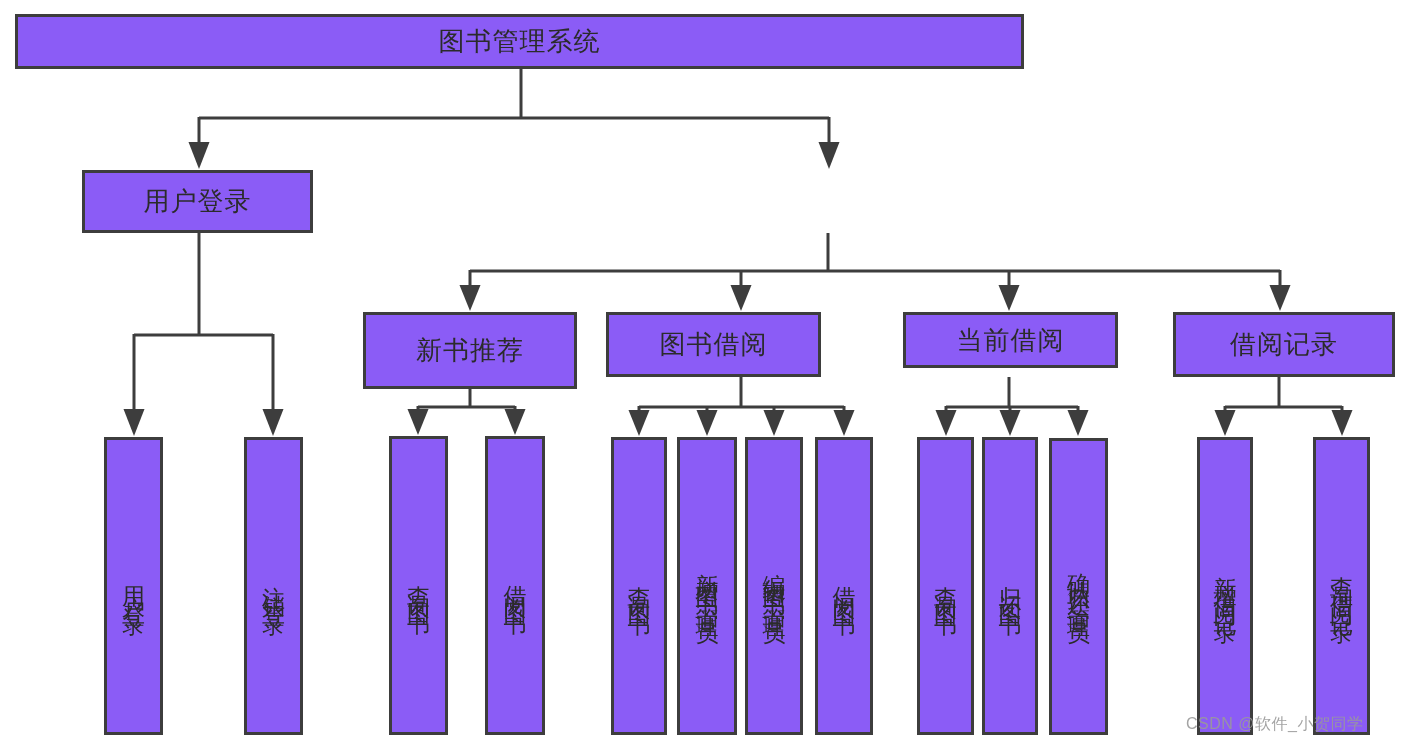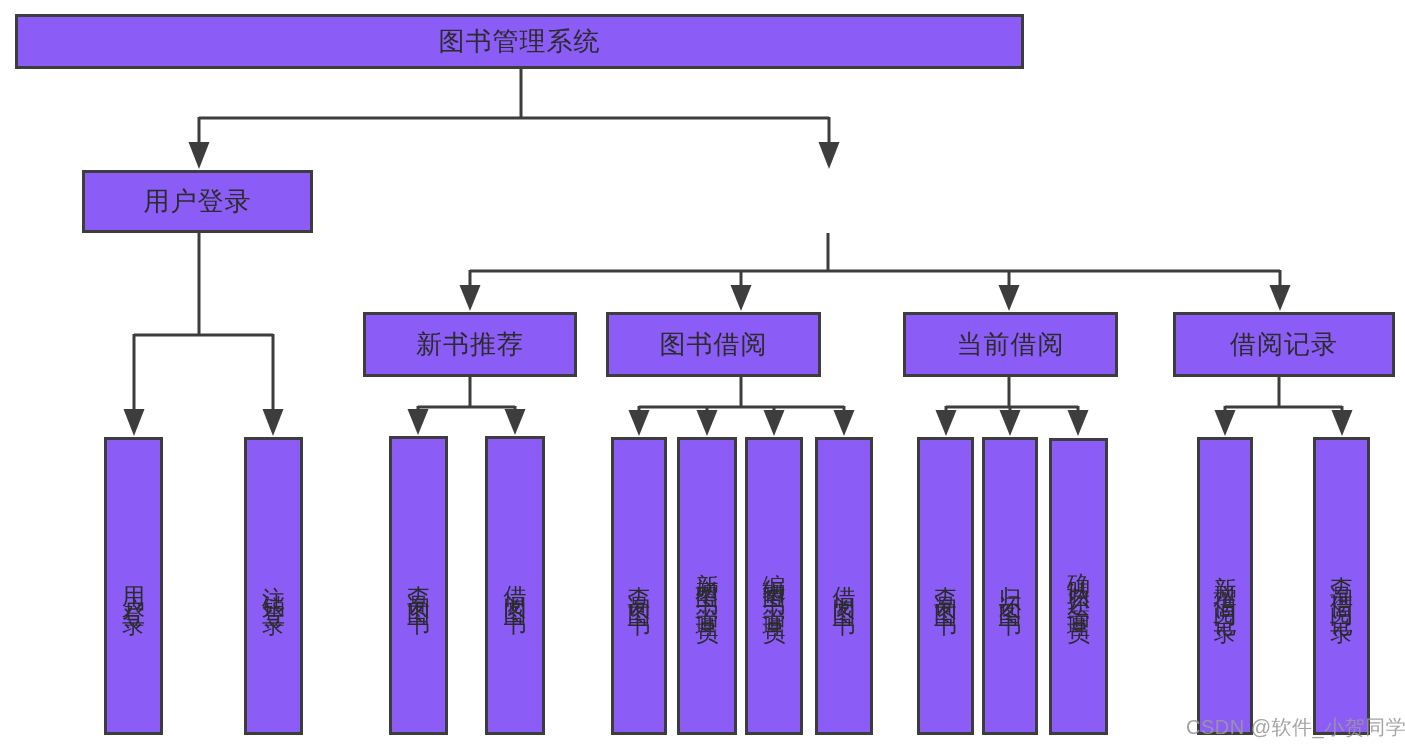"新书推荐" div.box { height: 65px -> 77px }
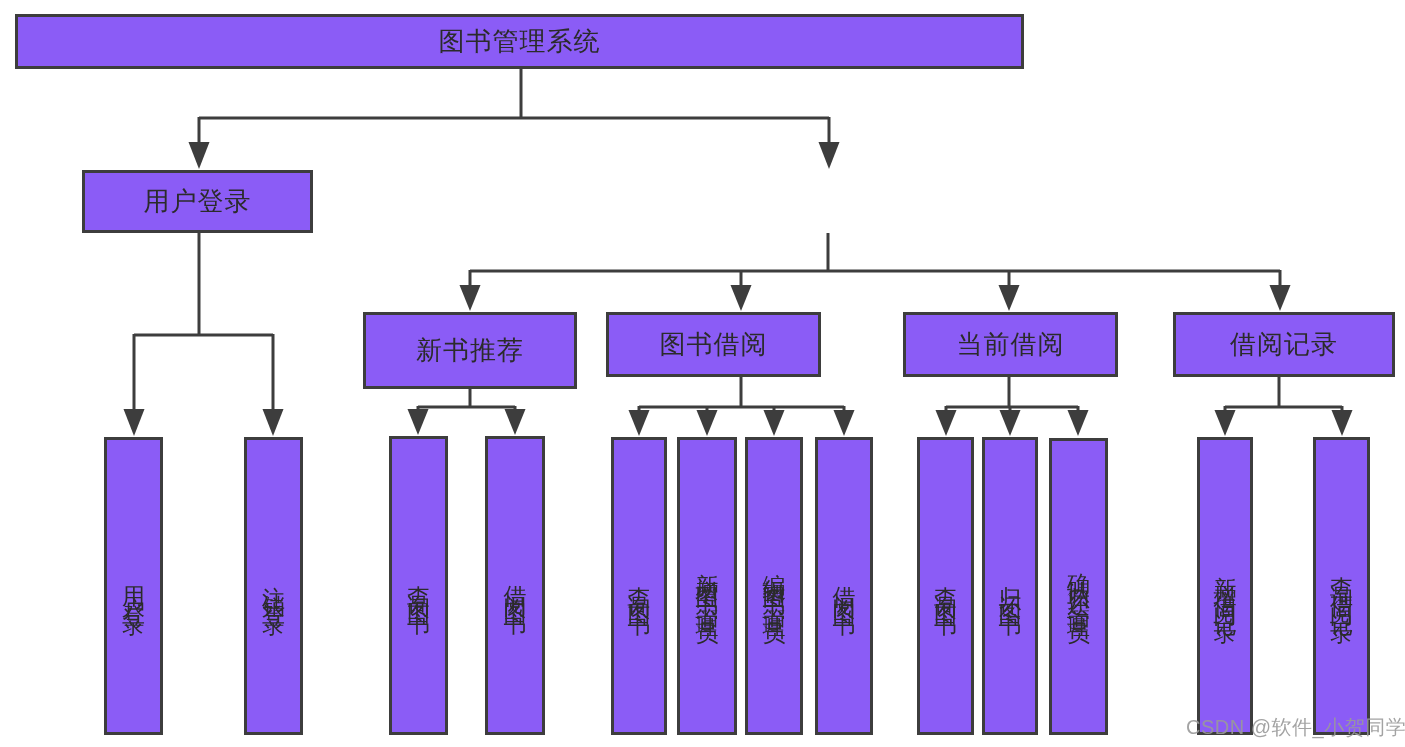"当前借阅" div.box { height: 65px -> 56px }
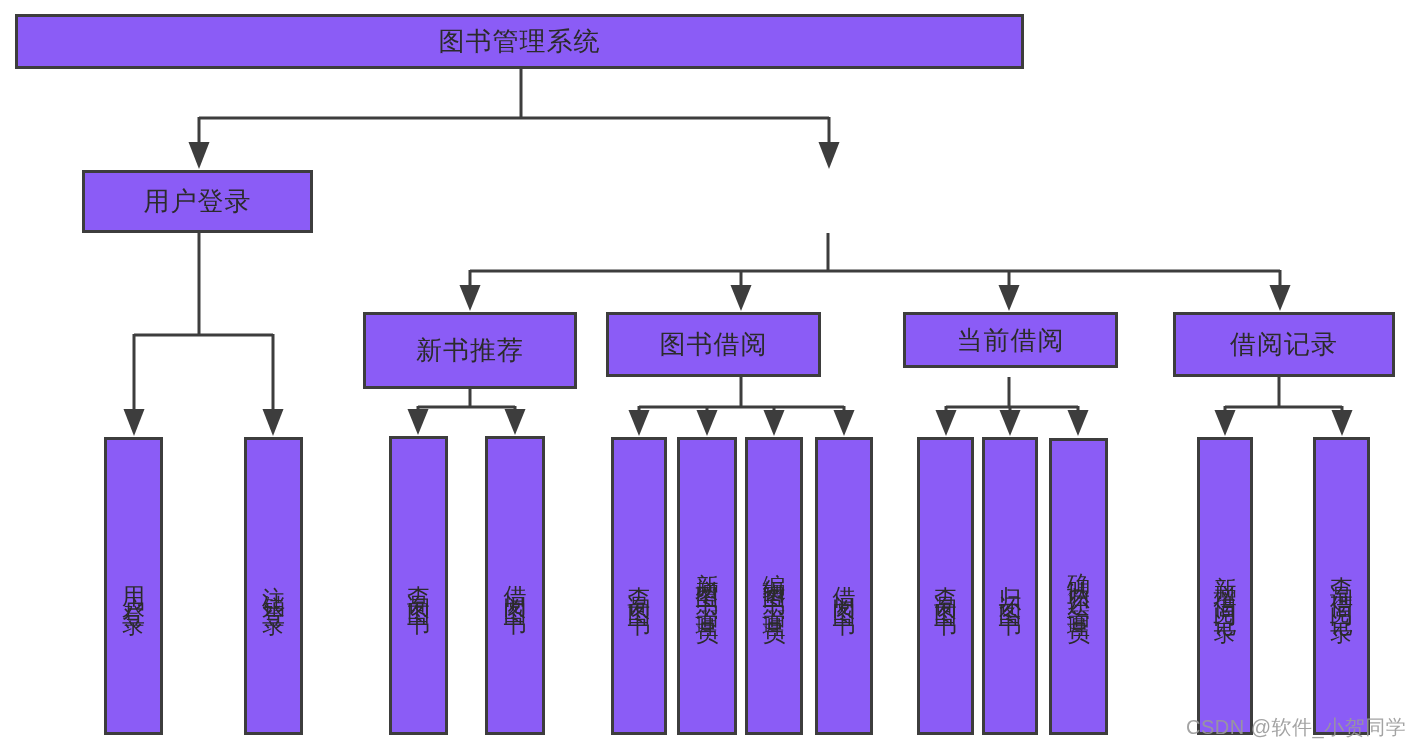"CSDN @软件_小贺同学" .watermark { font-size: 20px -> 16px }
